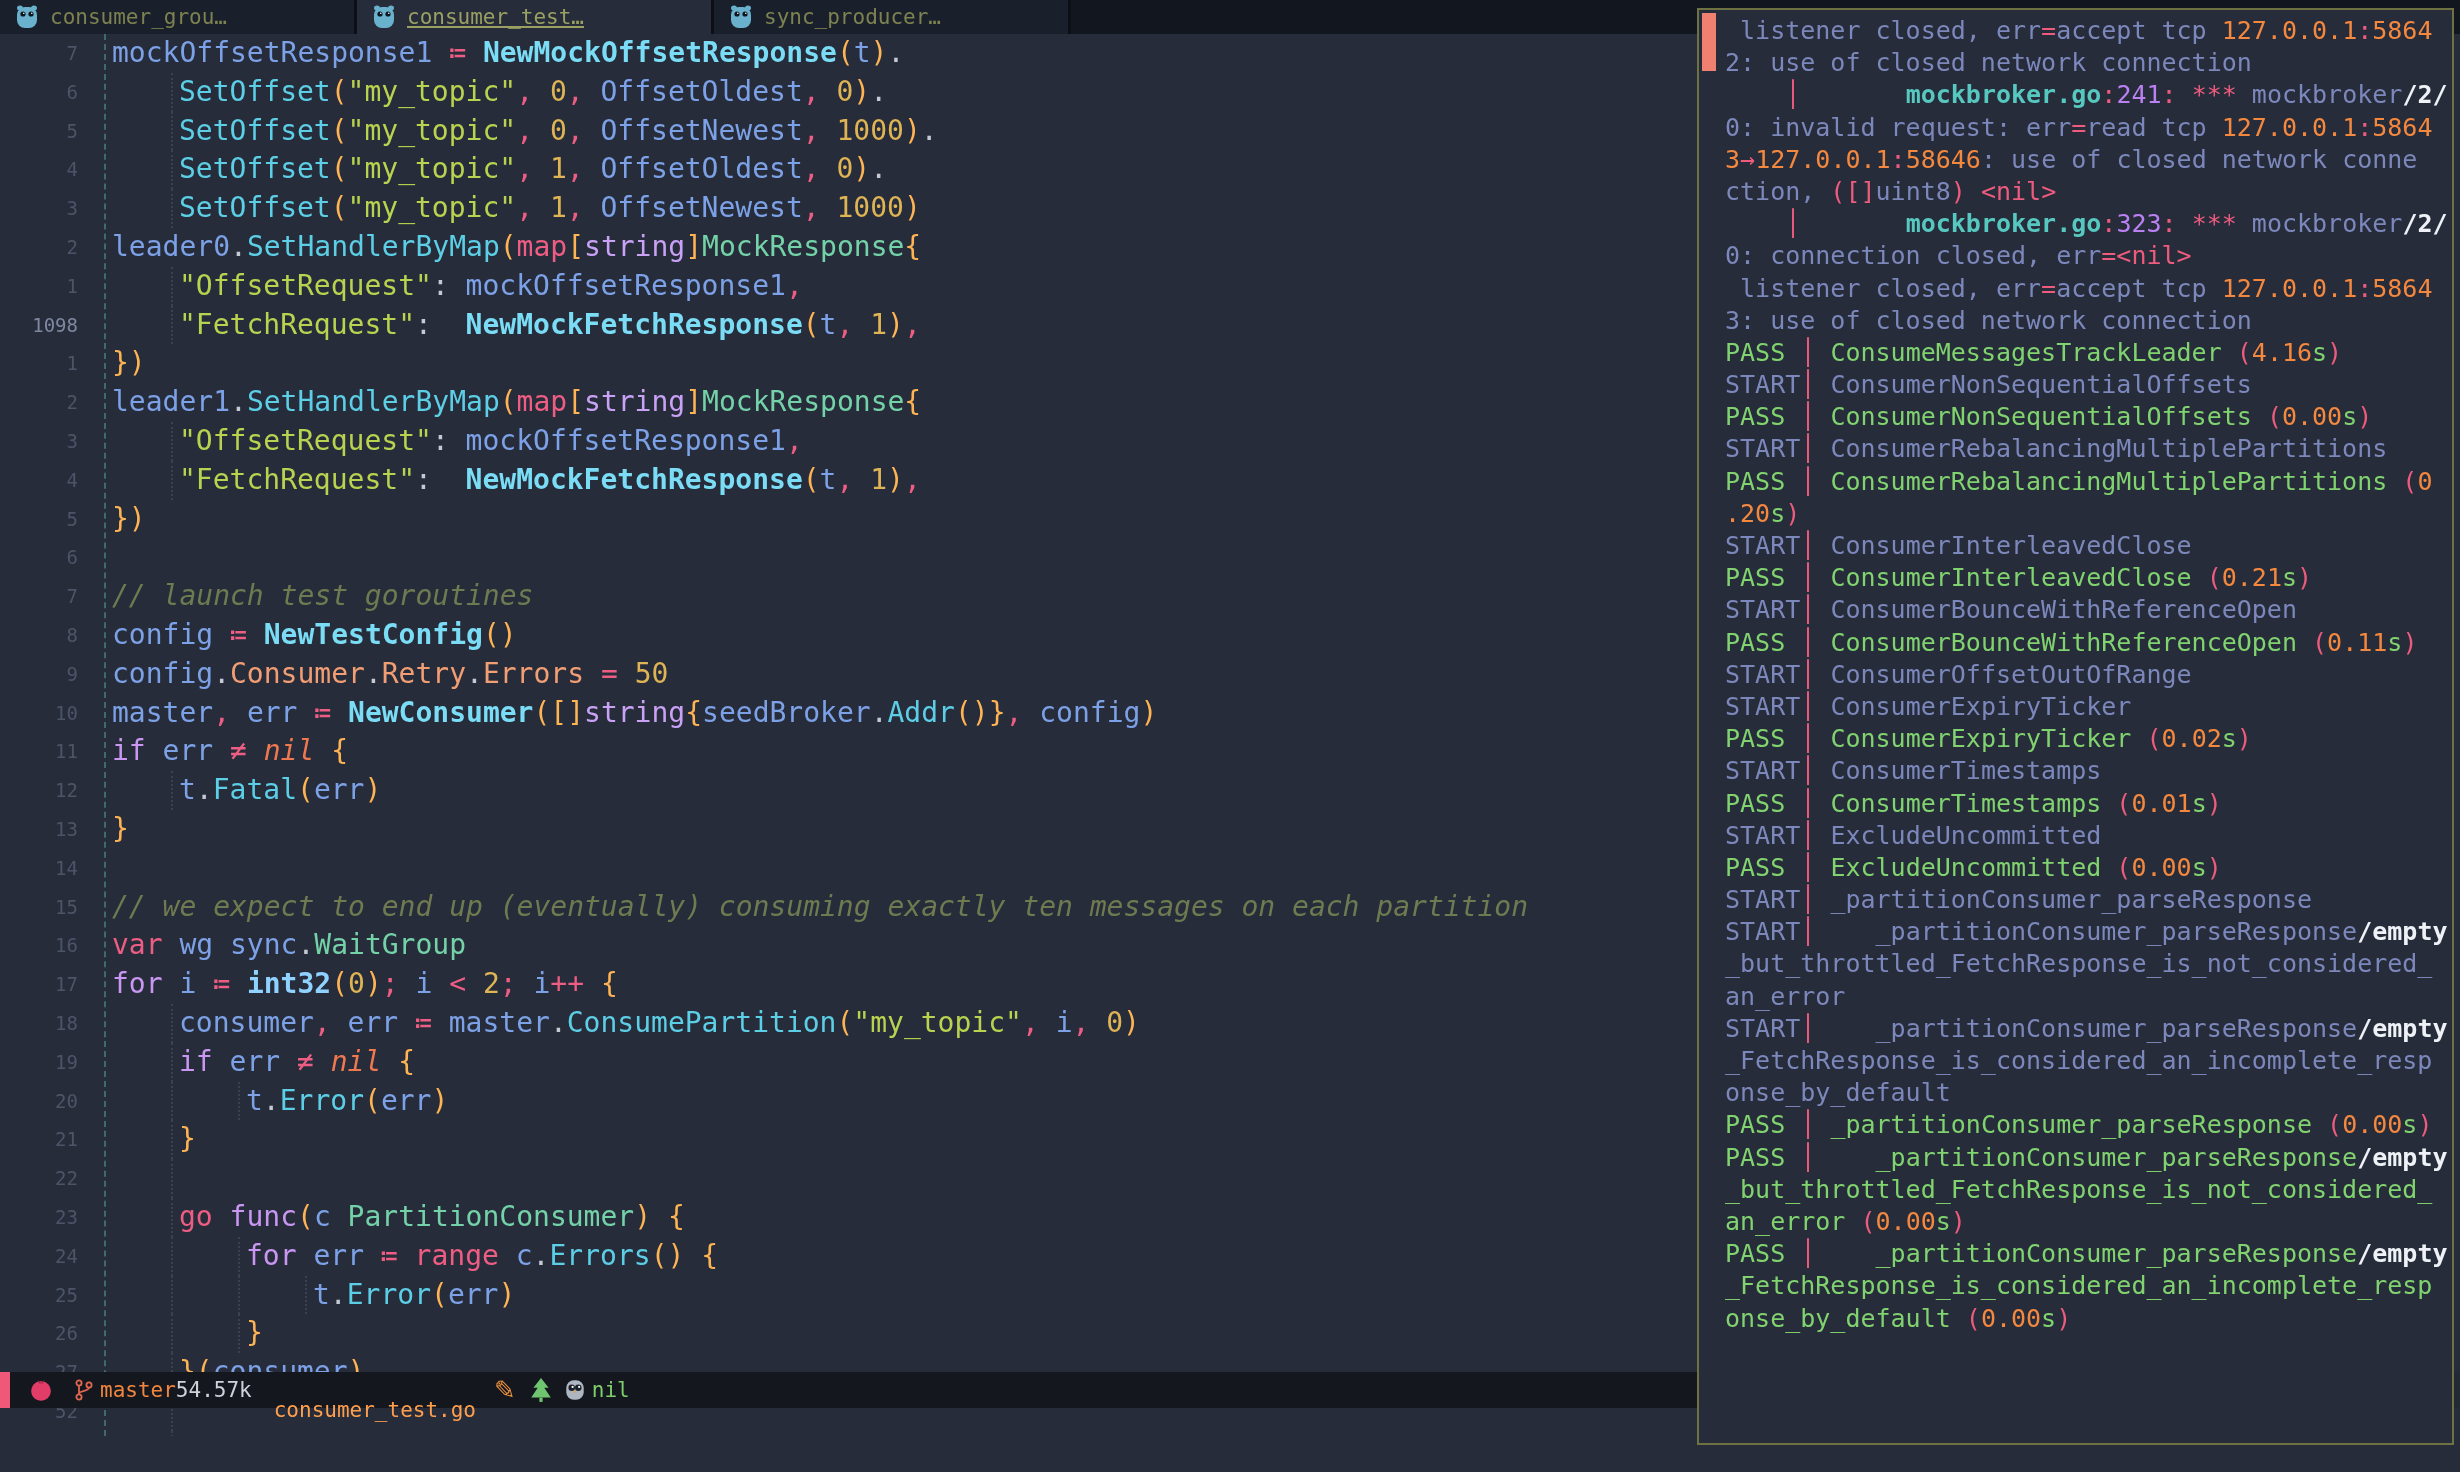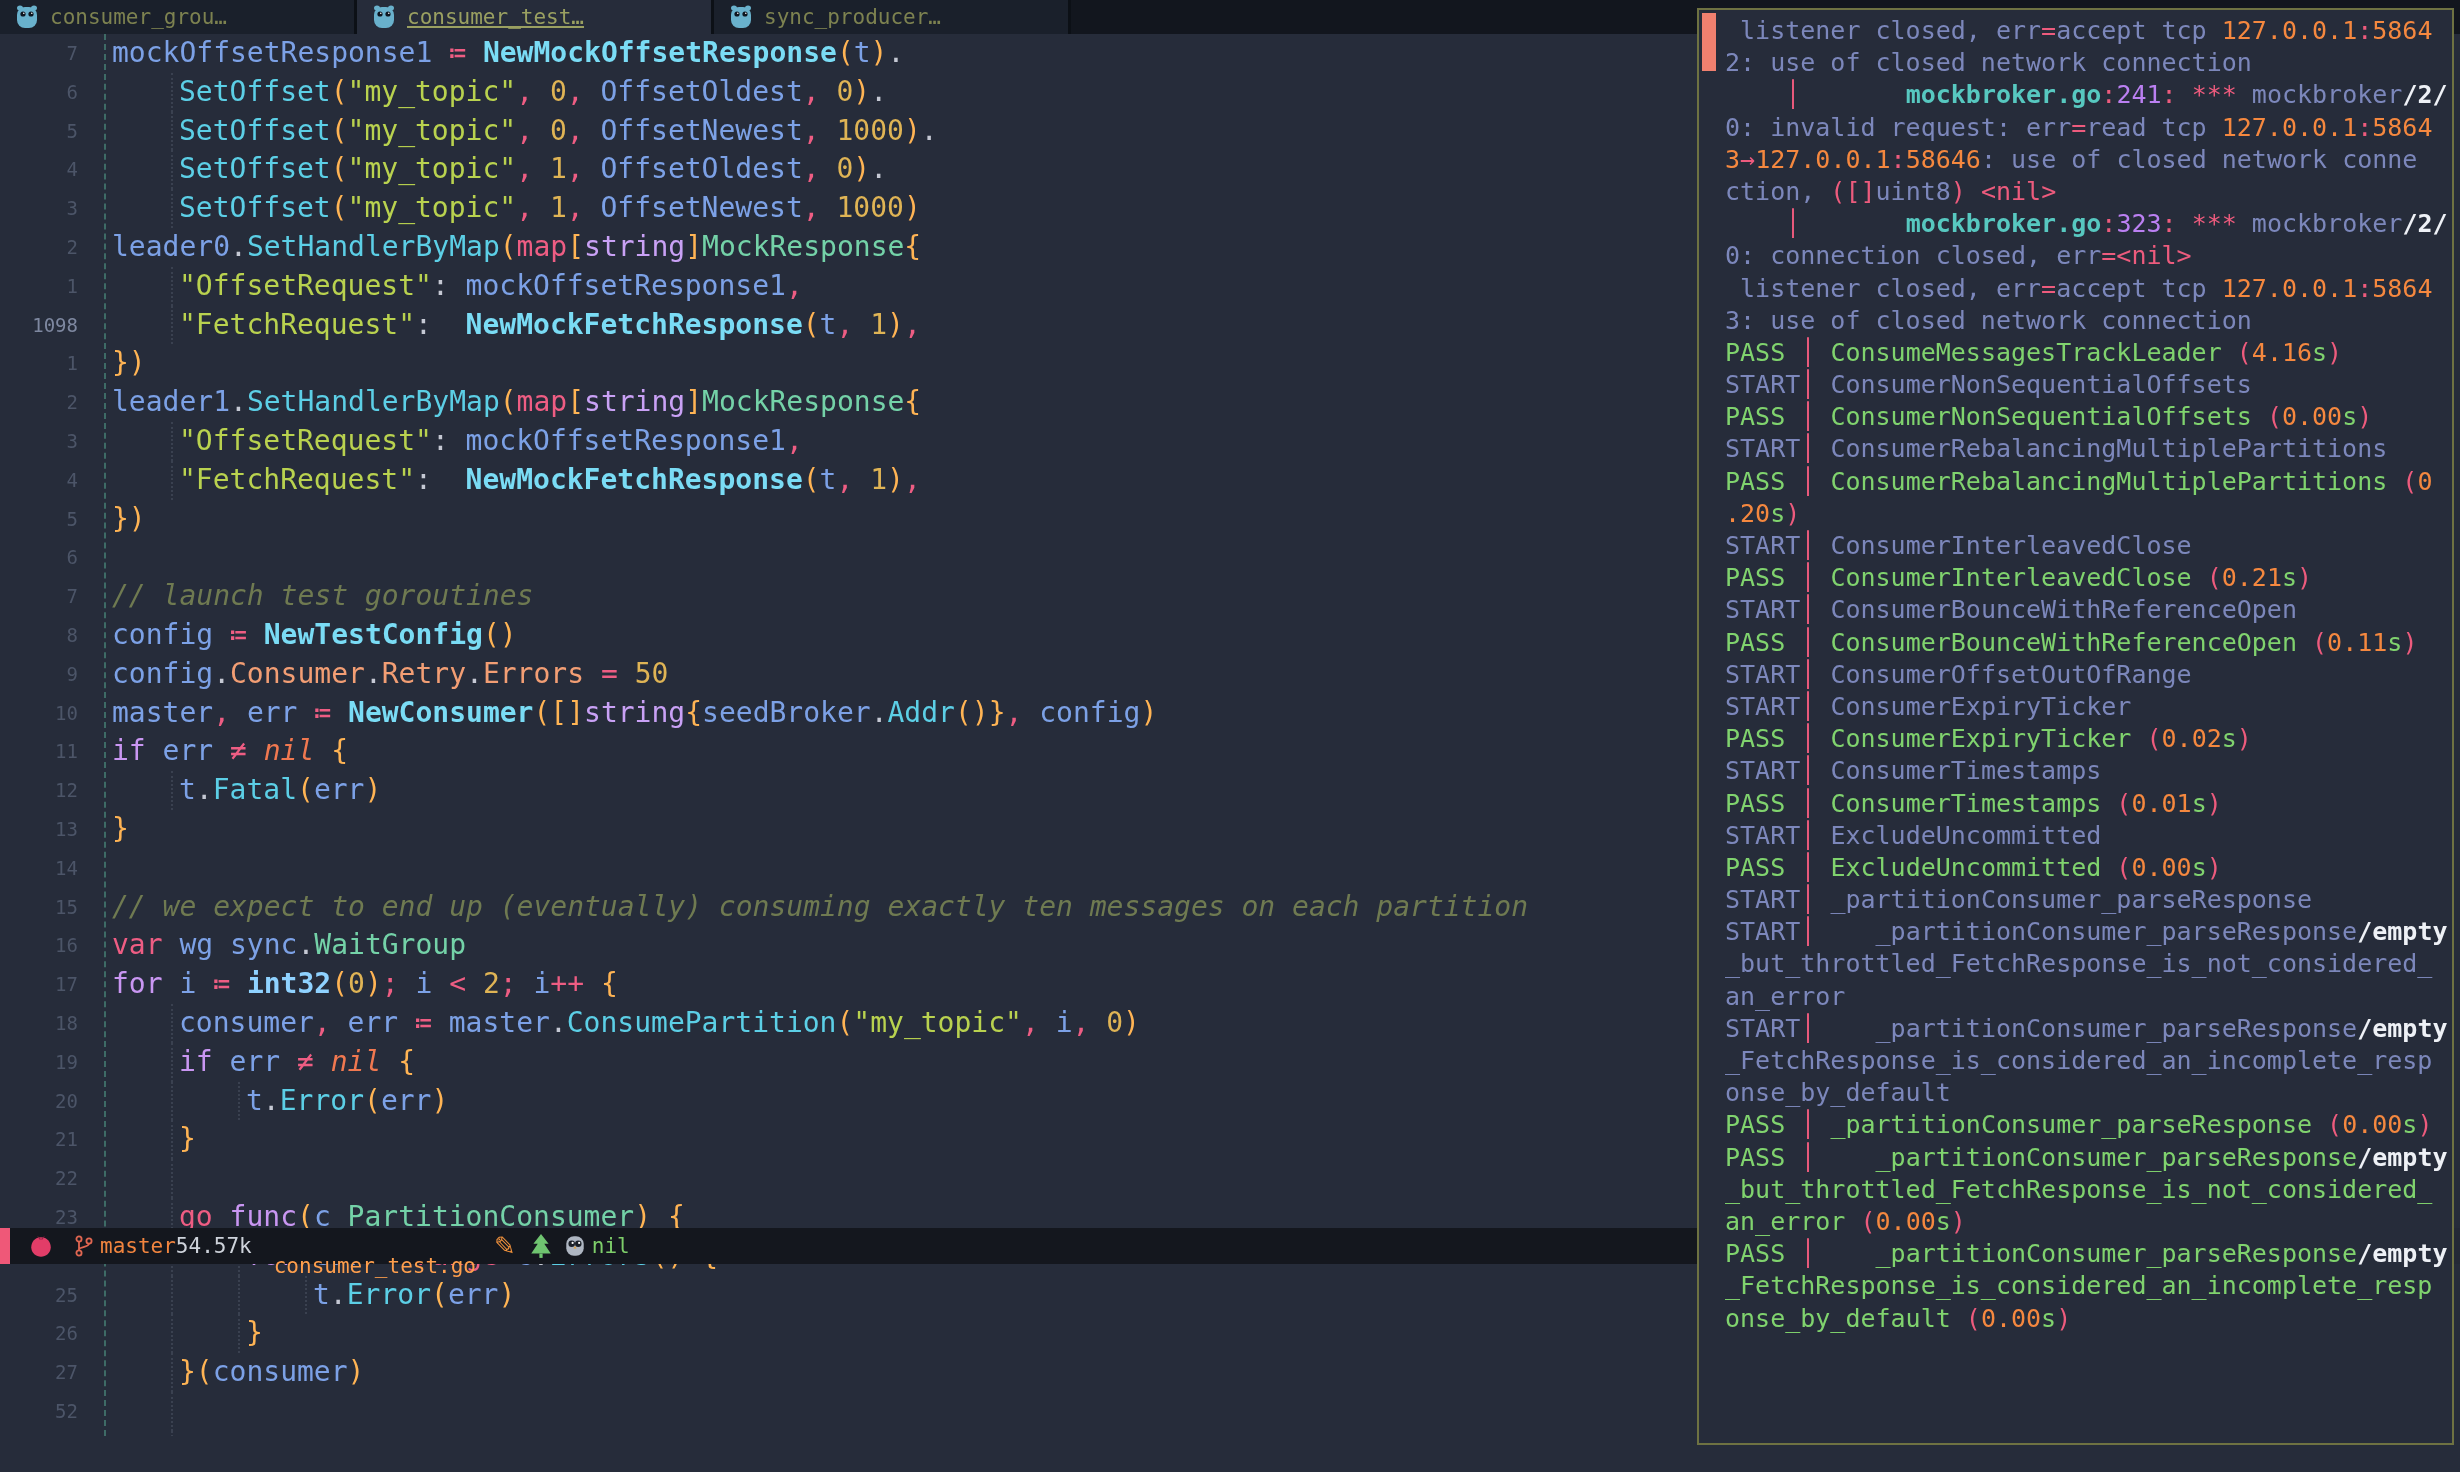"consumer_grou…" .screen { height: 1264px -> 1408px }
